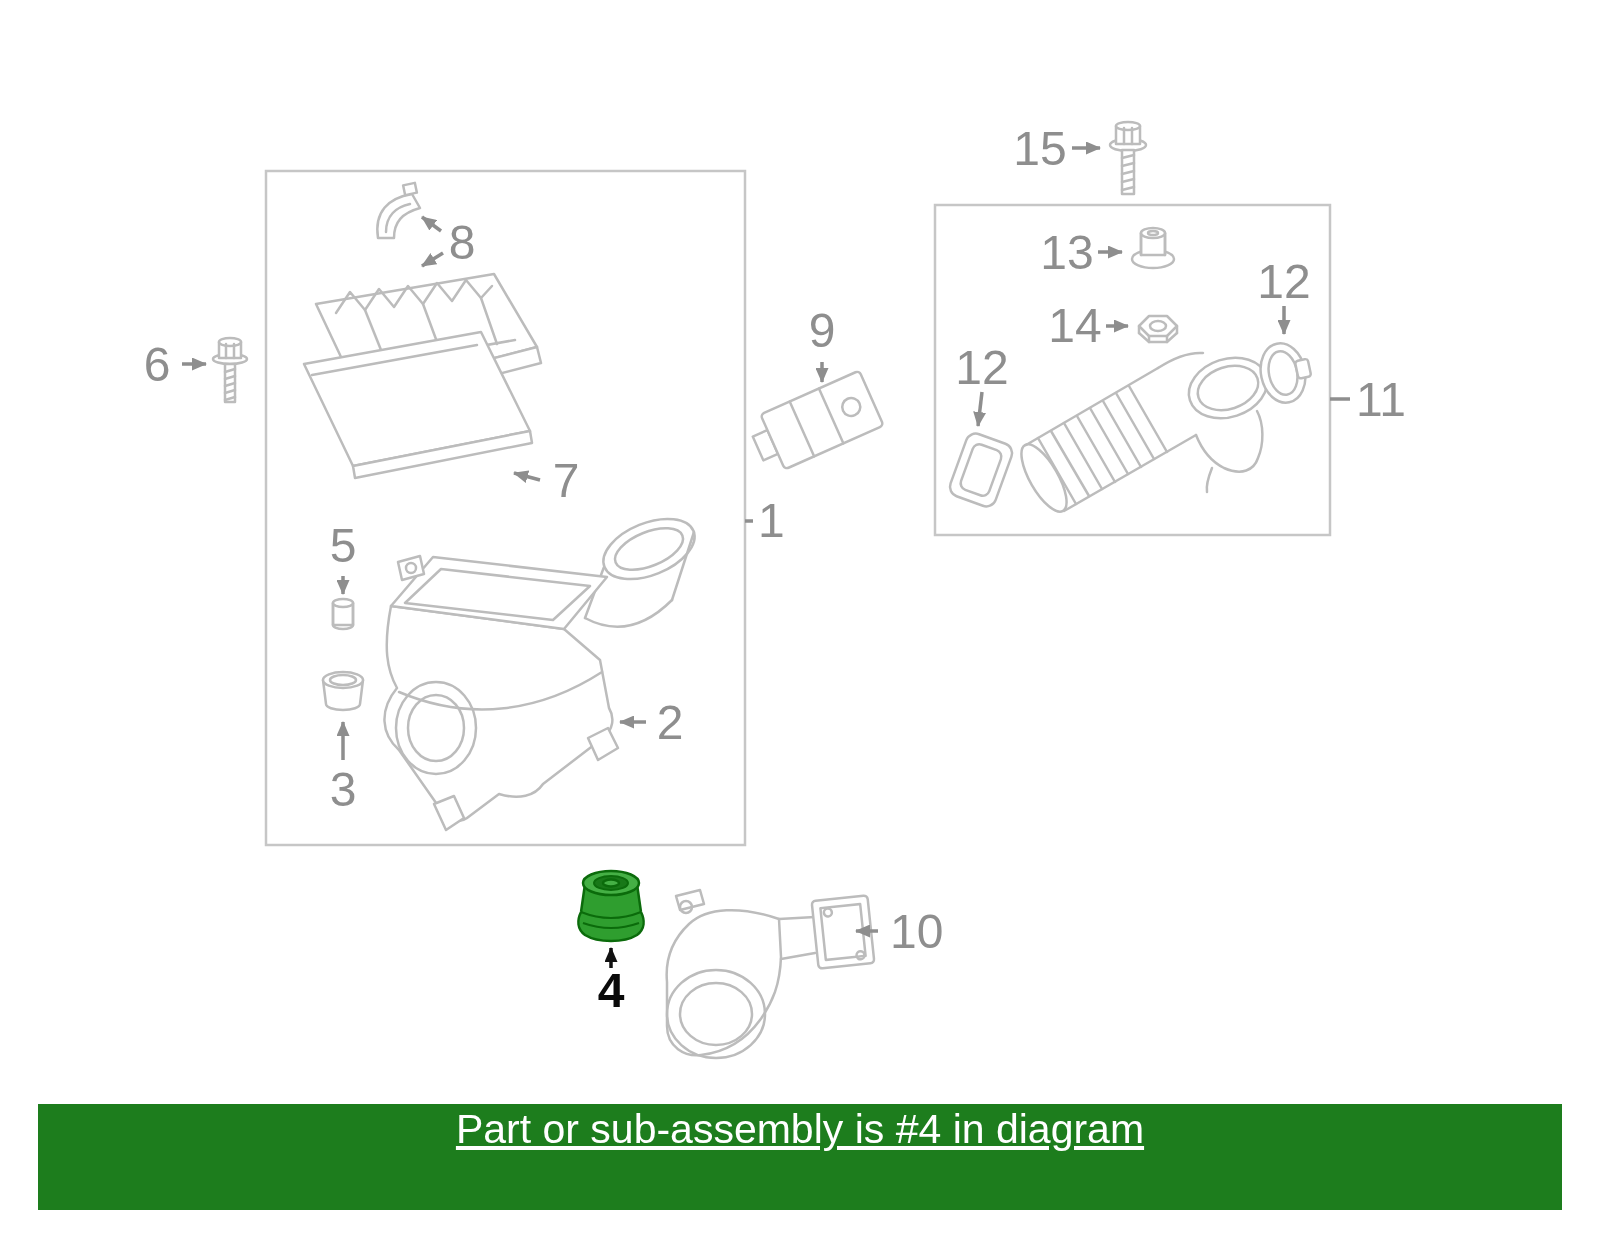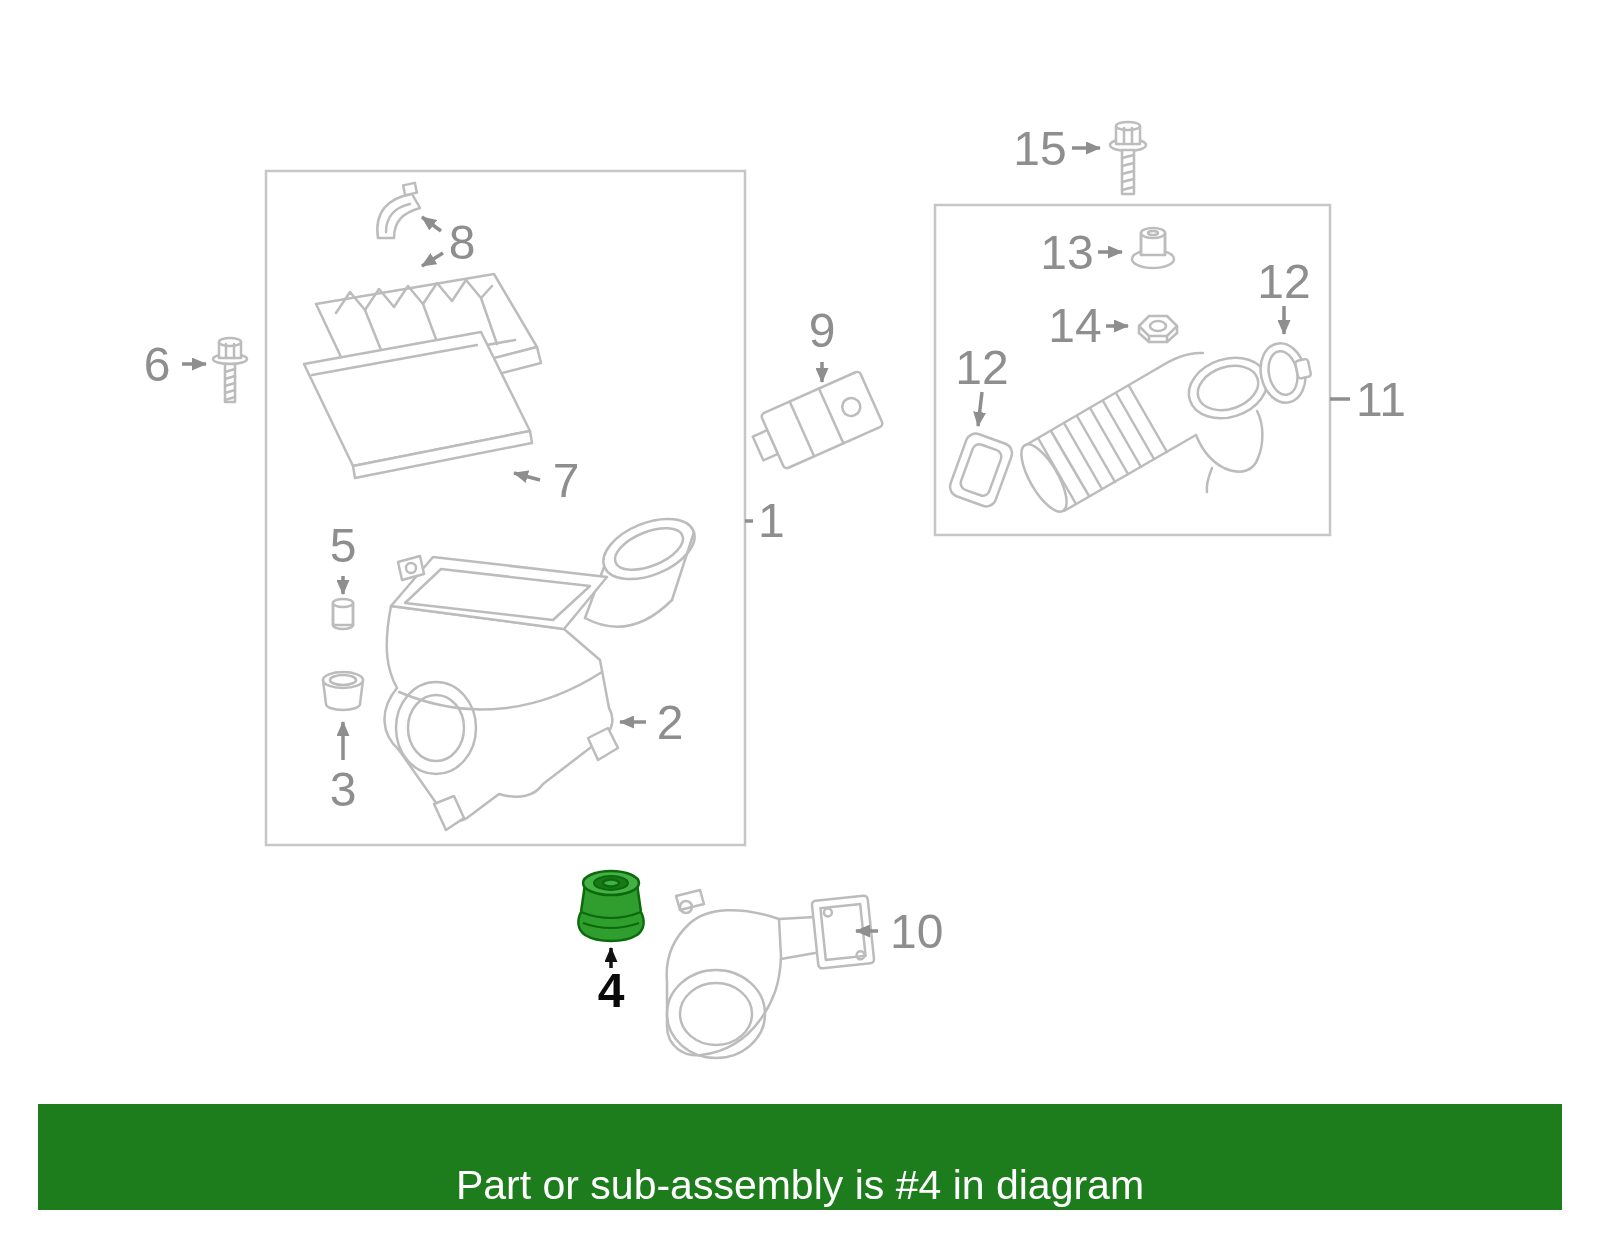"Part or sub-assembly is #4" .banner { justify-content: flex-end -> flex-start; text-decoration: none -> underline }
